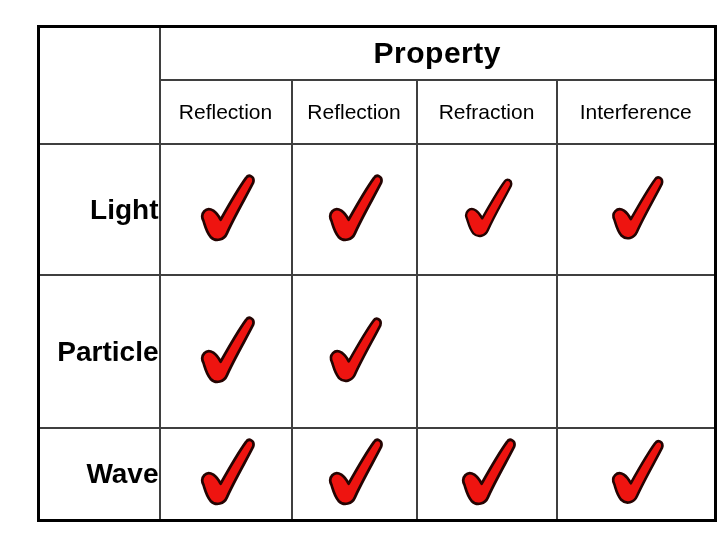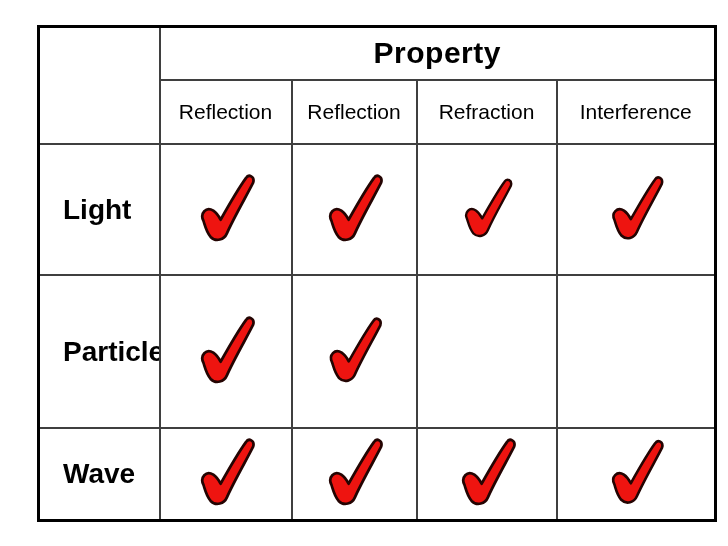"Light" th.rowhead { padding-left: 23px -> 13px; text-align: left -> right }
